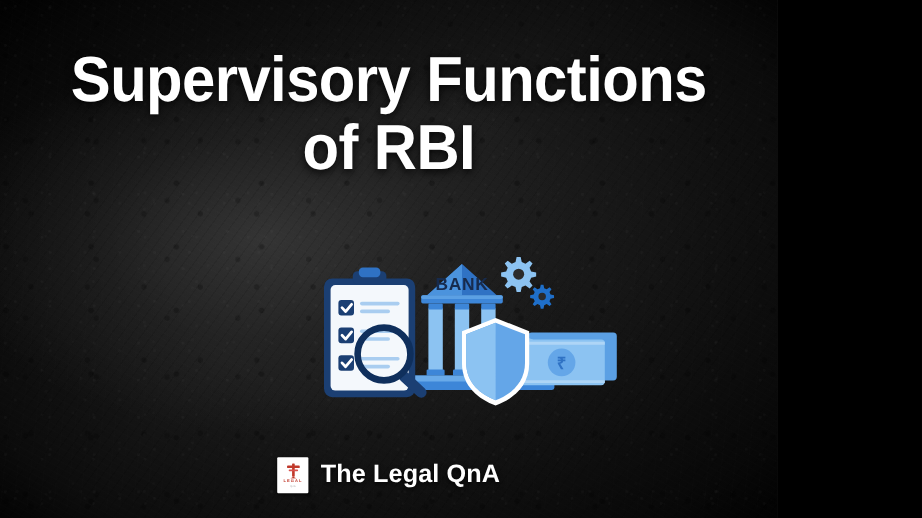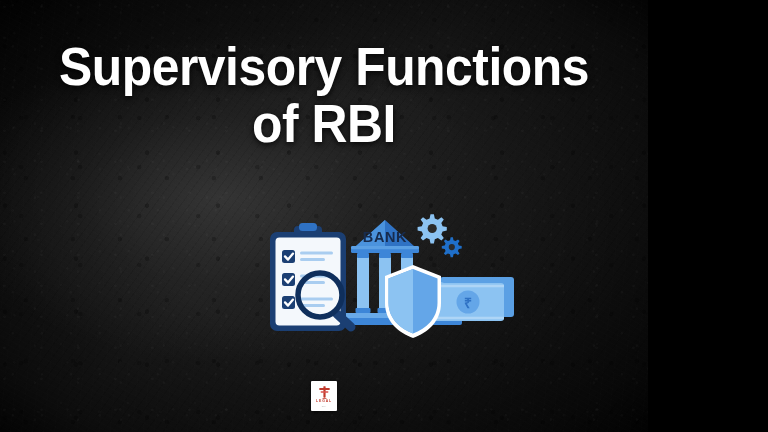"The Legal QnA" div { html: none -> <div>The Legal QnA</div> }
